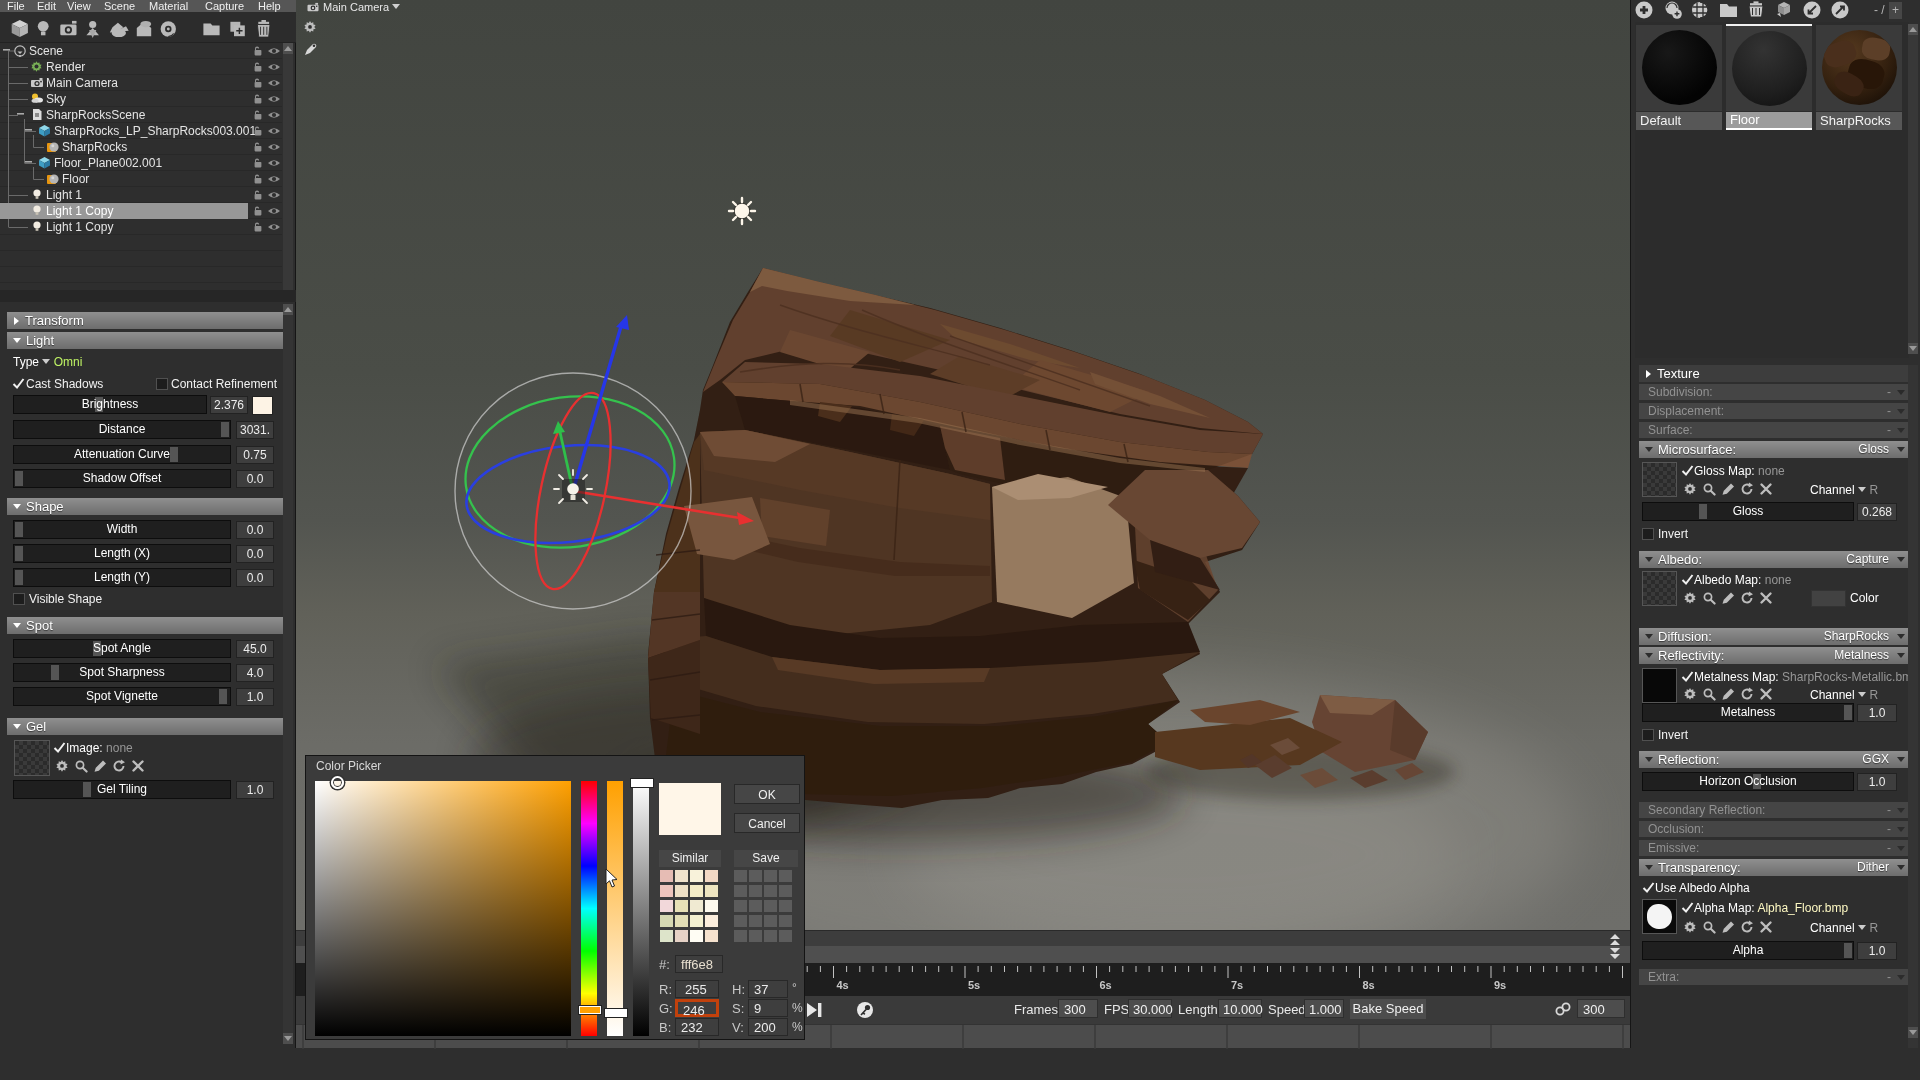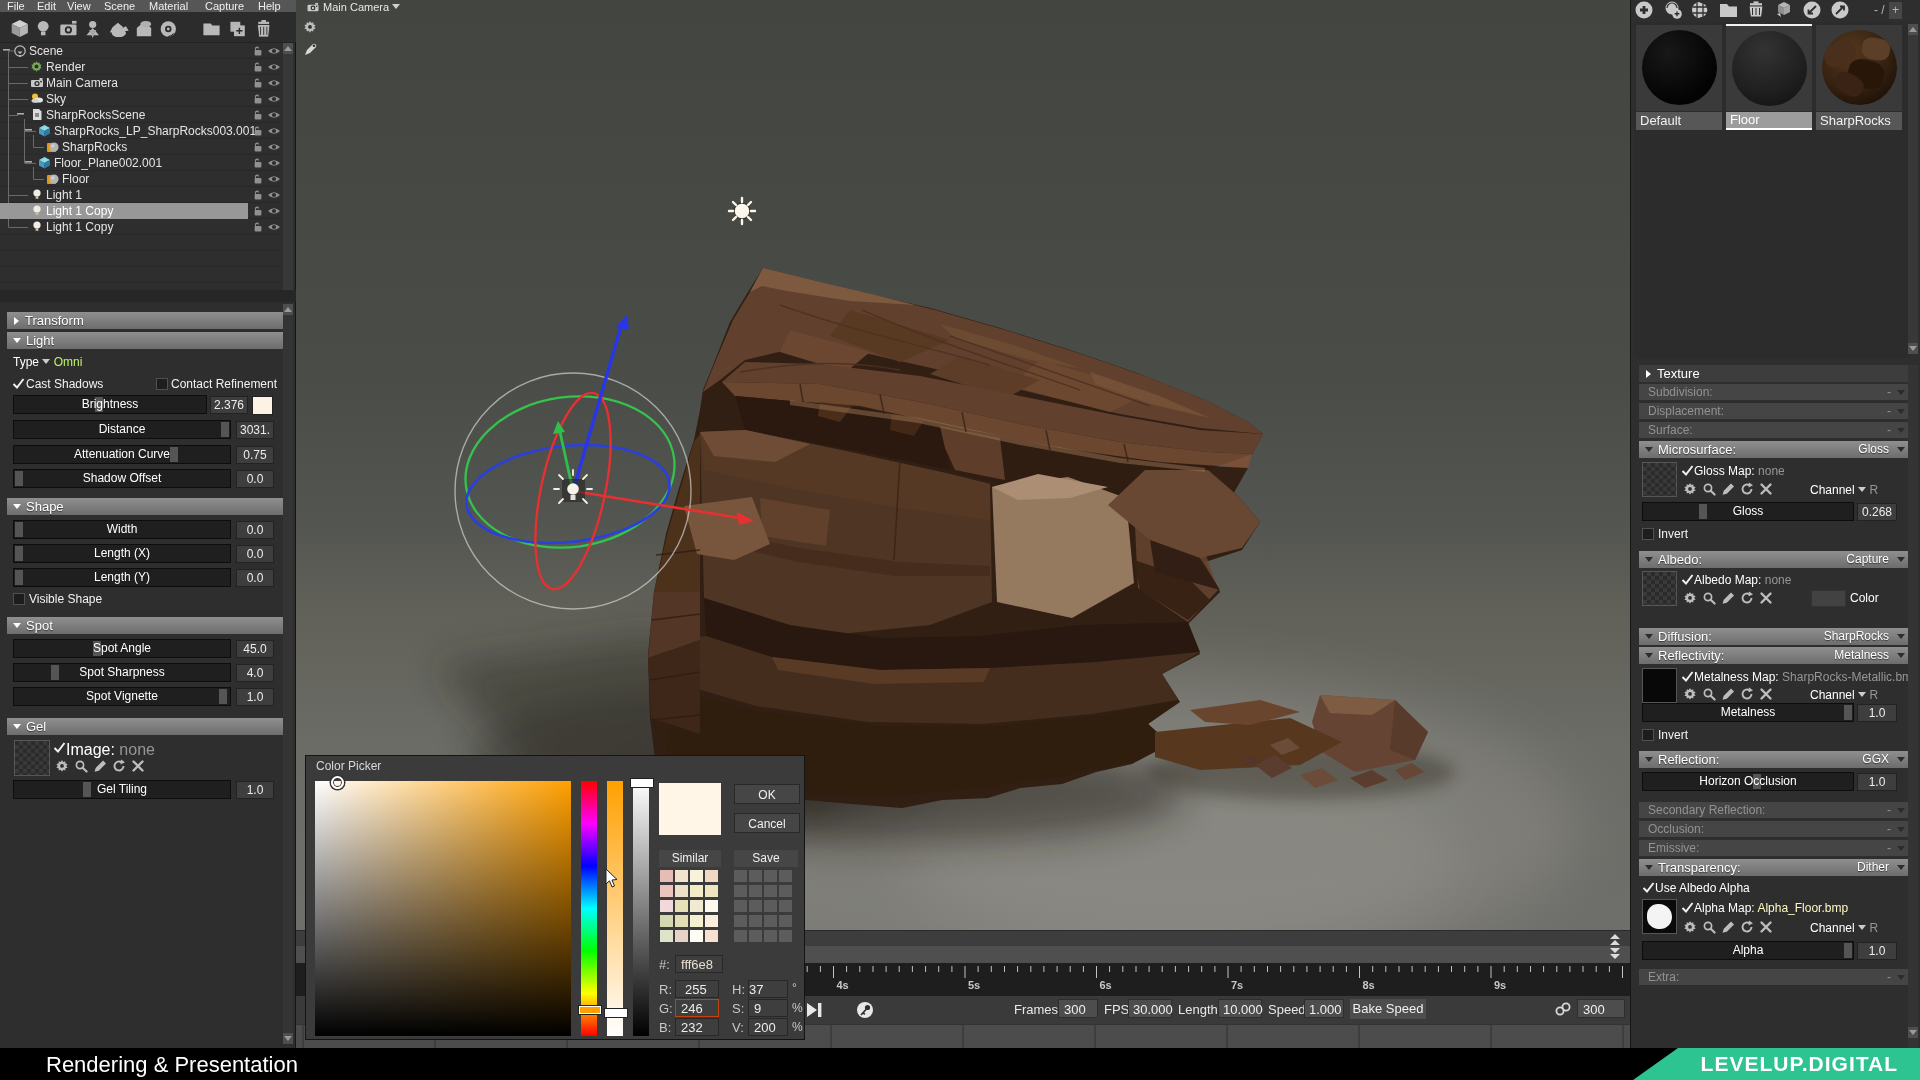"Image: none" div.a { font-size: 16px -> 12px }
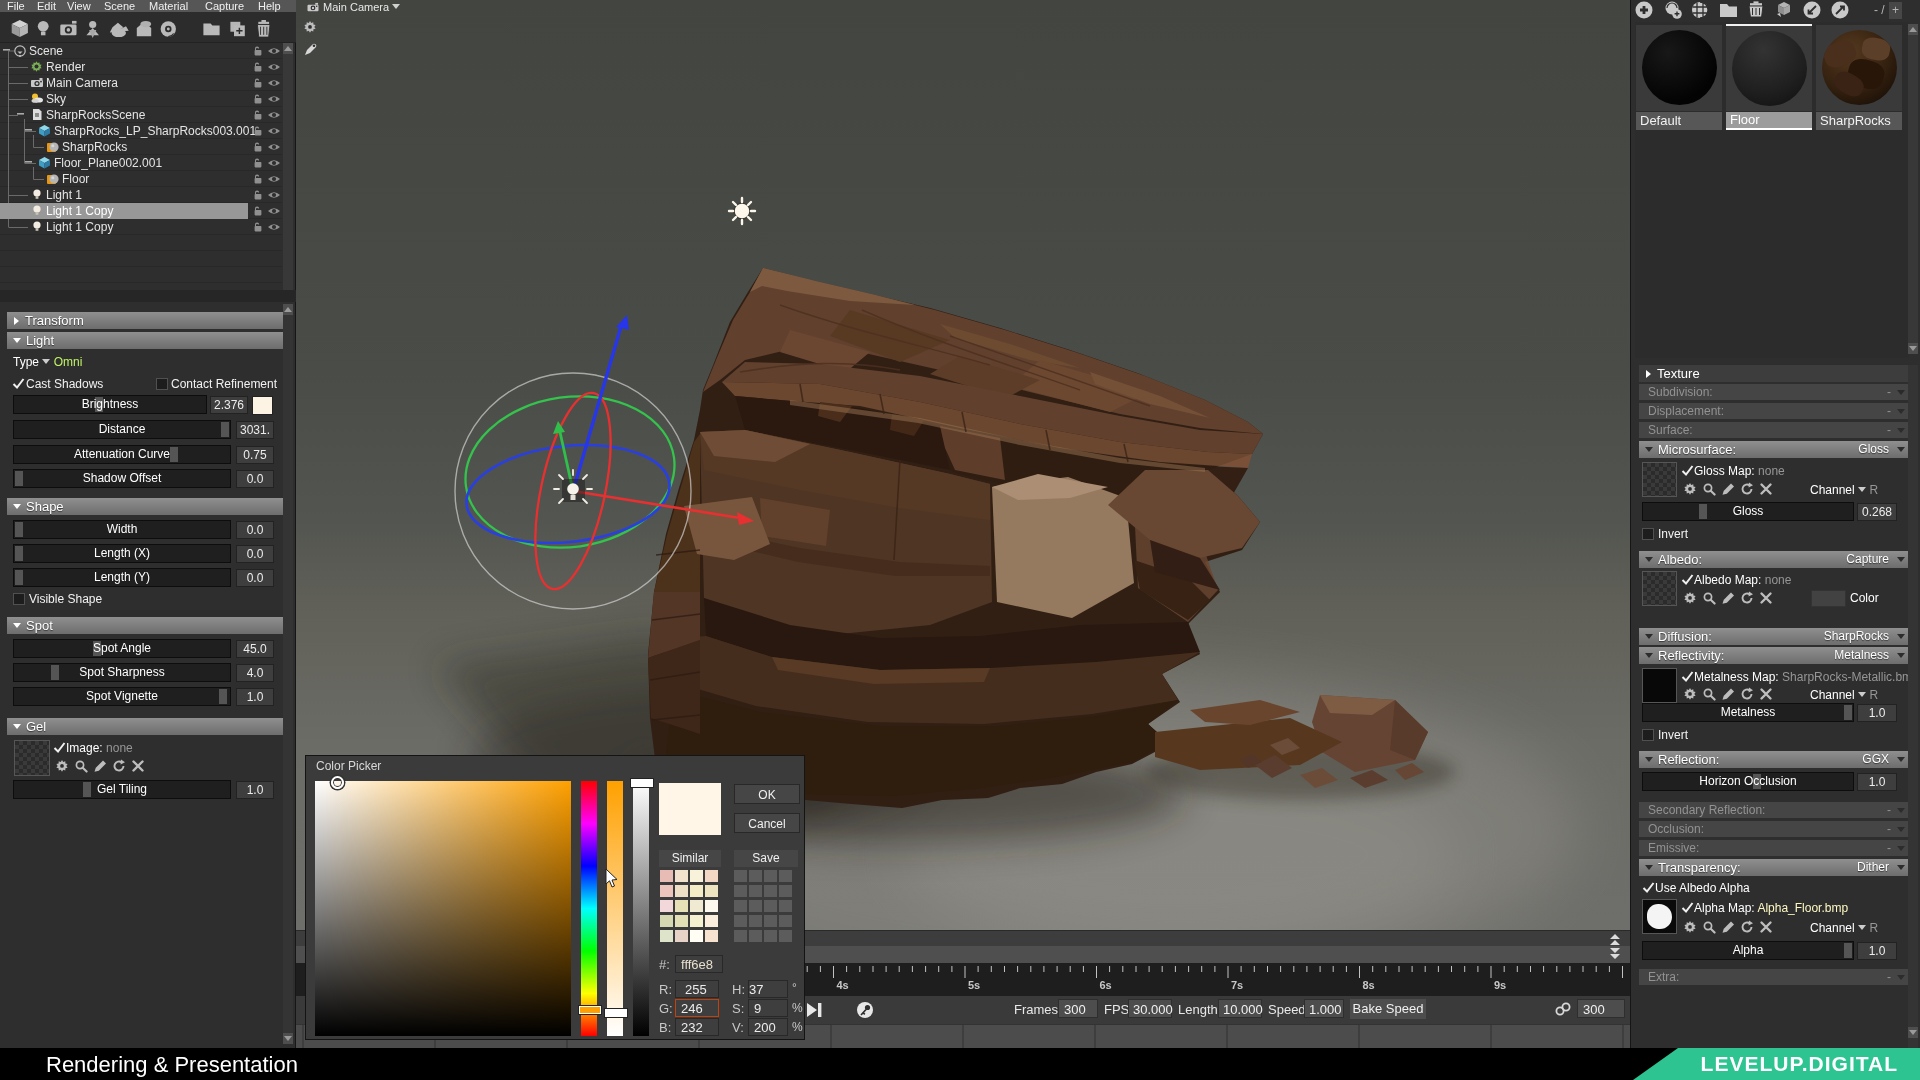"37" span { margin-left: none -> 5px }
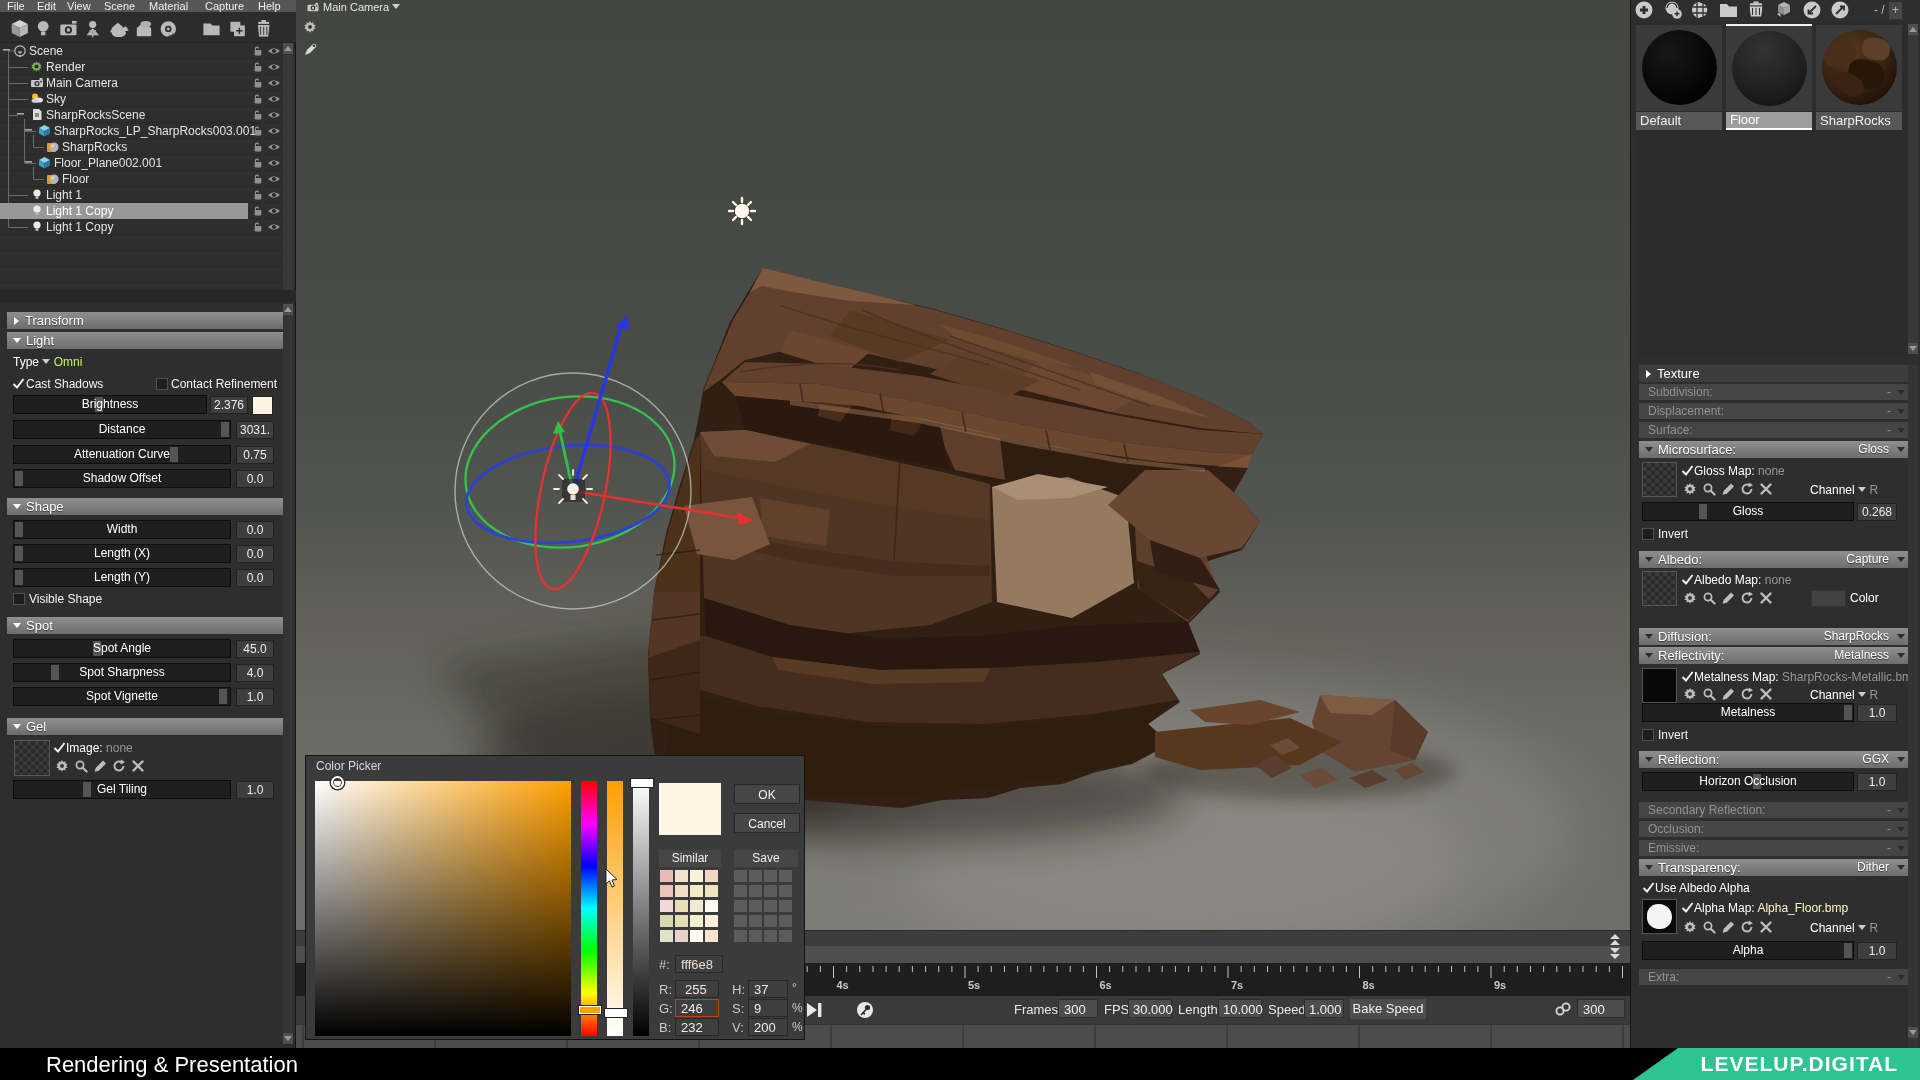"246" div.a { border: 1px solid #c2410c -> 3px solid #c2410c }
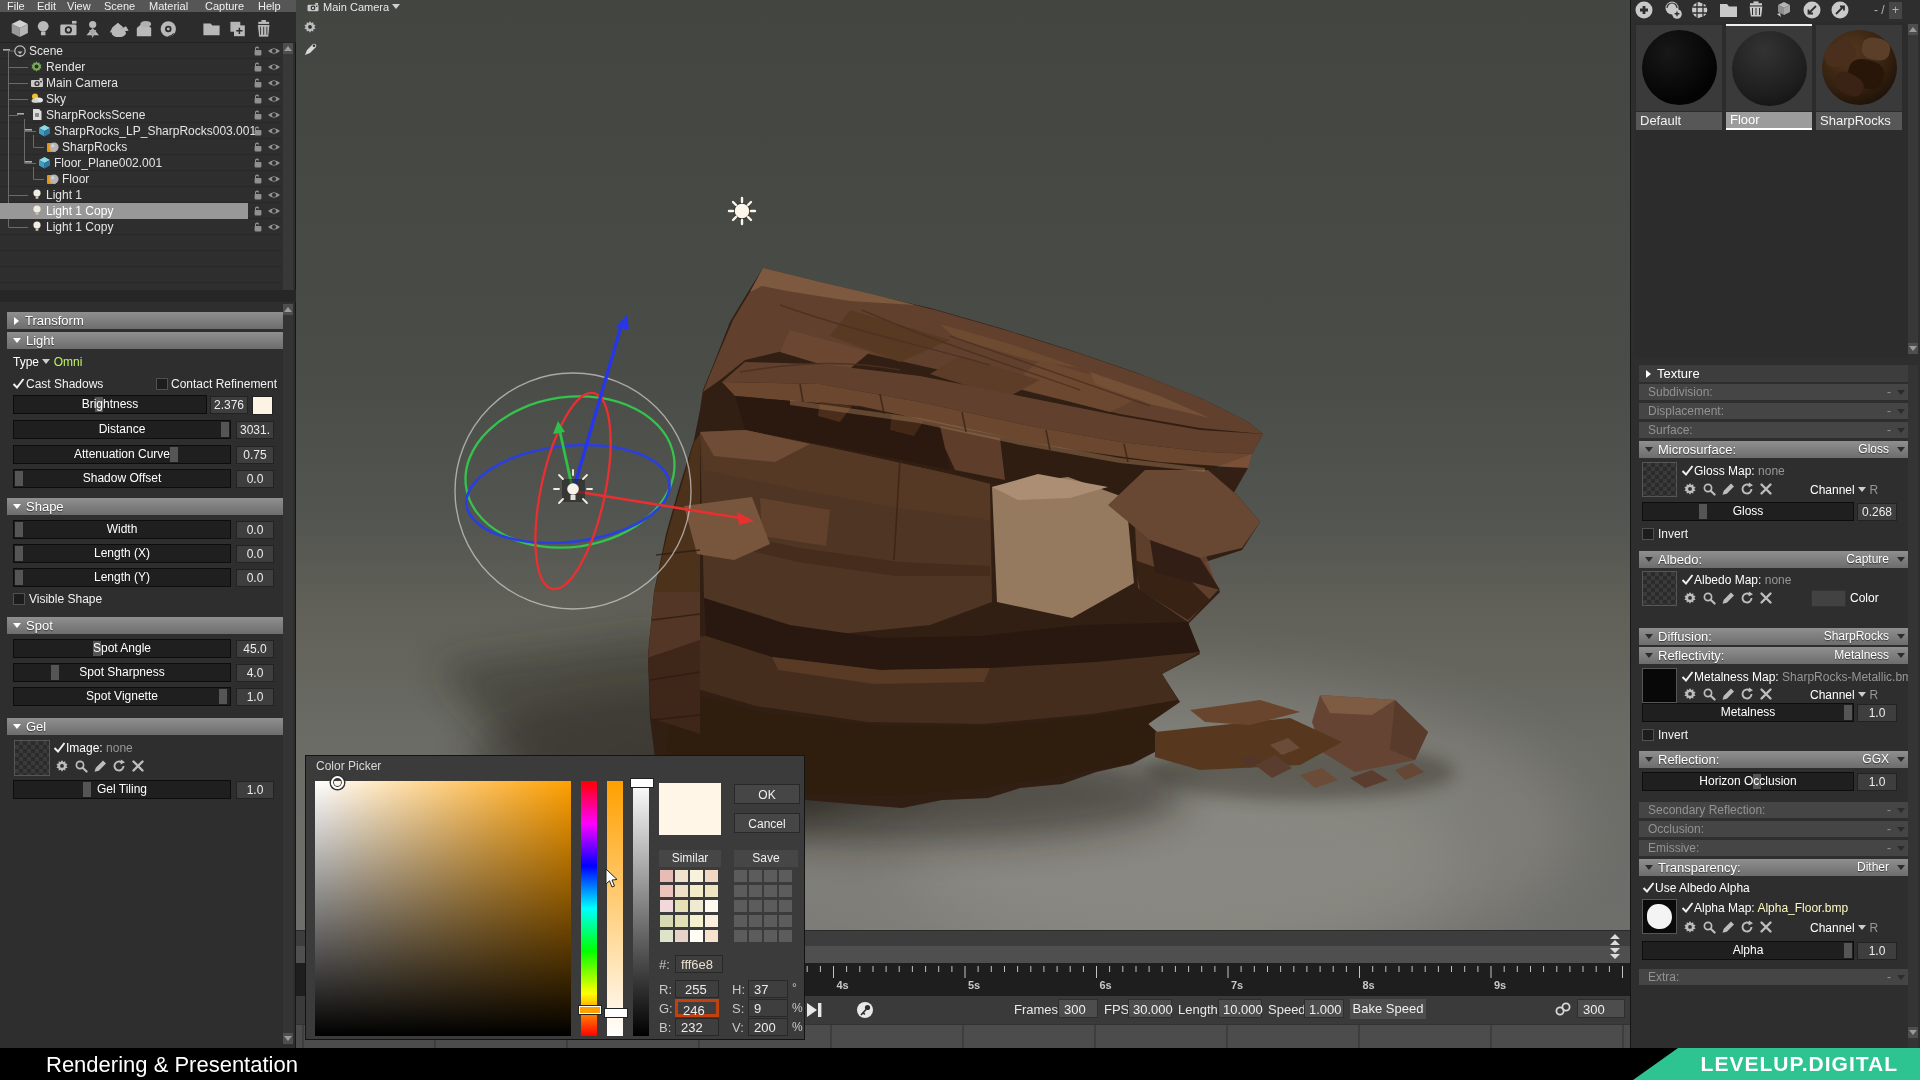"Rendering & Presentation" div.a { html: <div> <div>Rendering &amp; Presentation</div> <svg> <polygon></polygon> <text>LEVELUP.DIGITAL</text> </svg> </div> -> none }
